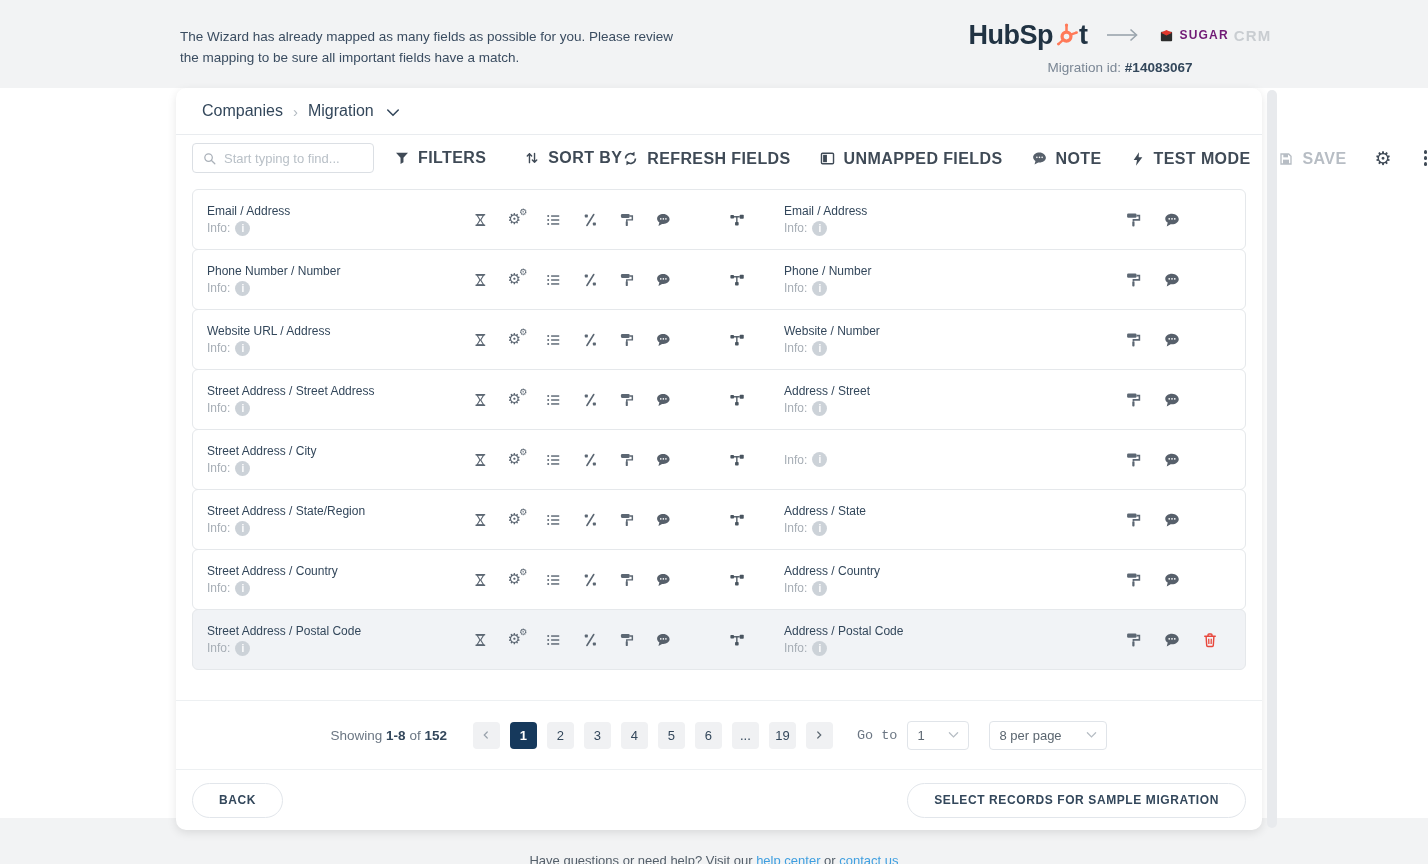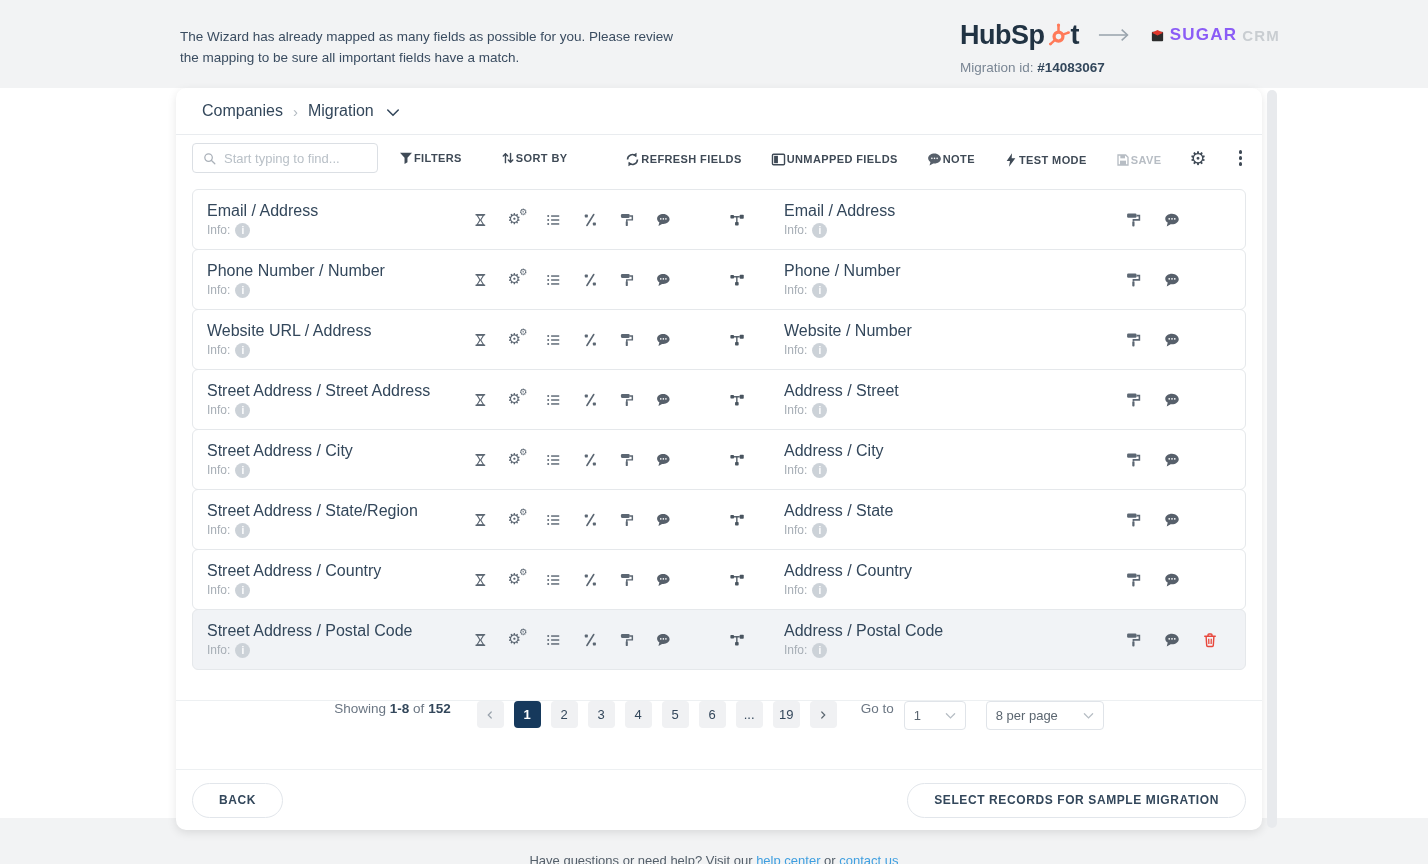"SUGAR" .sugar-txt { color: #8b5cf6 -> #701a75; font-size: 17px -> 12px }
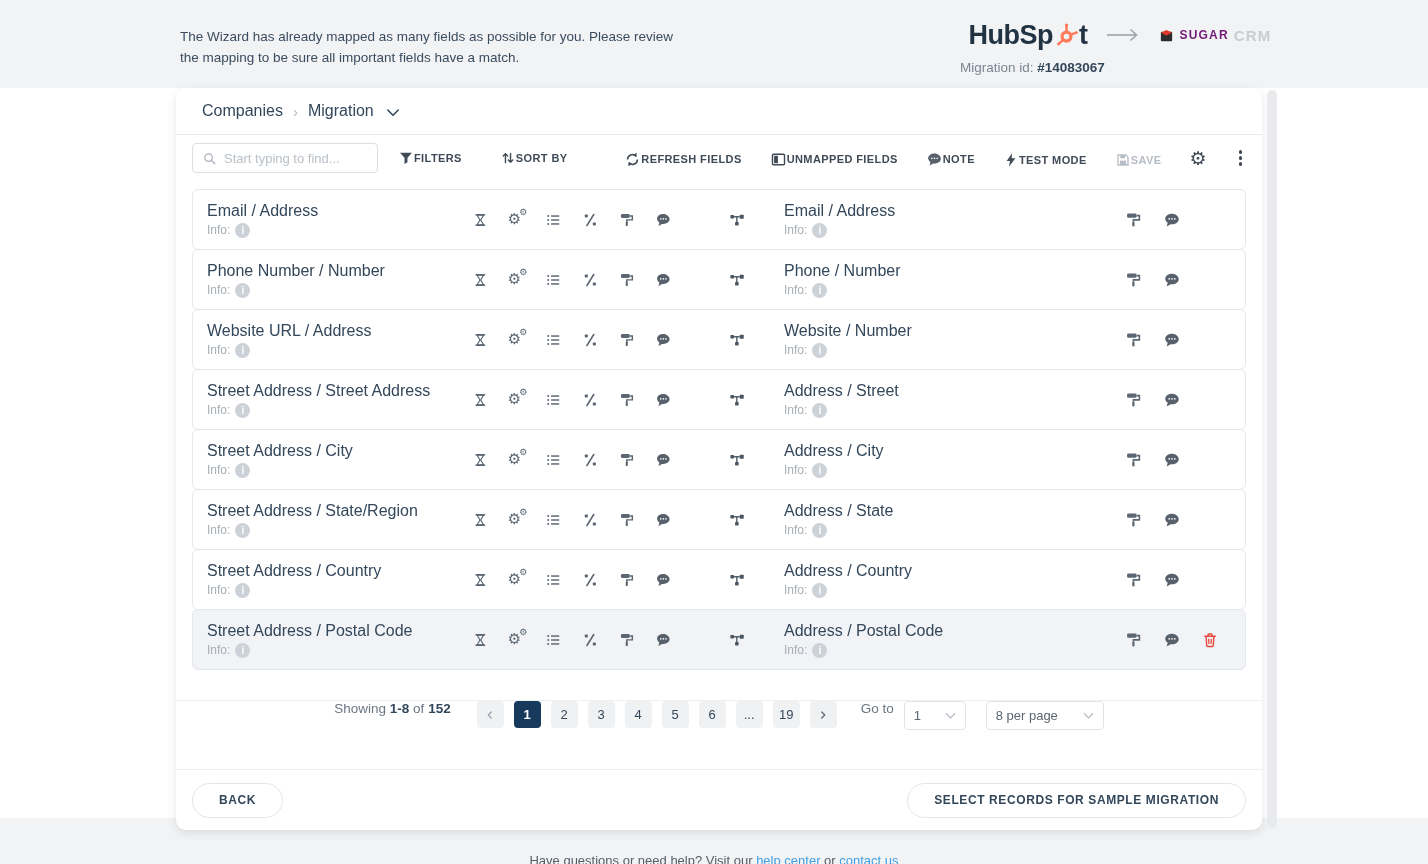"Migration id: #14083067" .migration-id { text-align: none -> center }
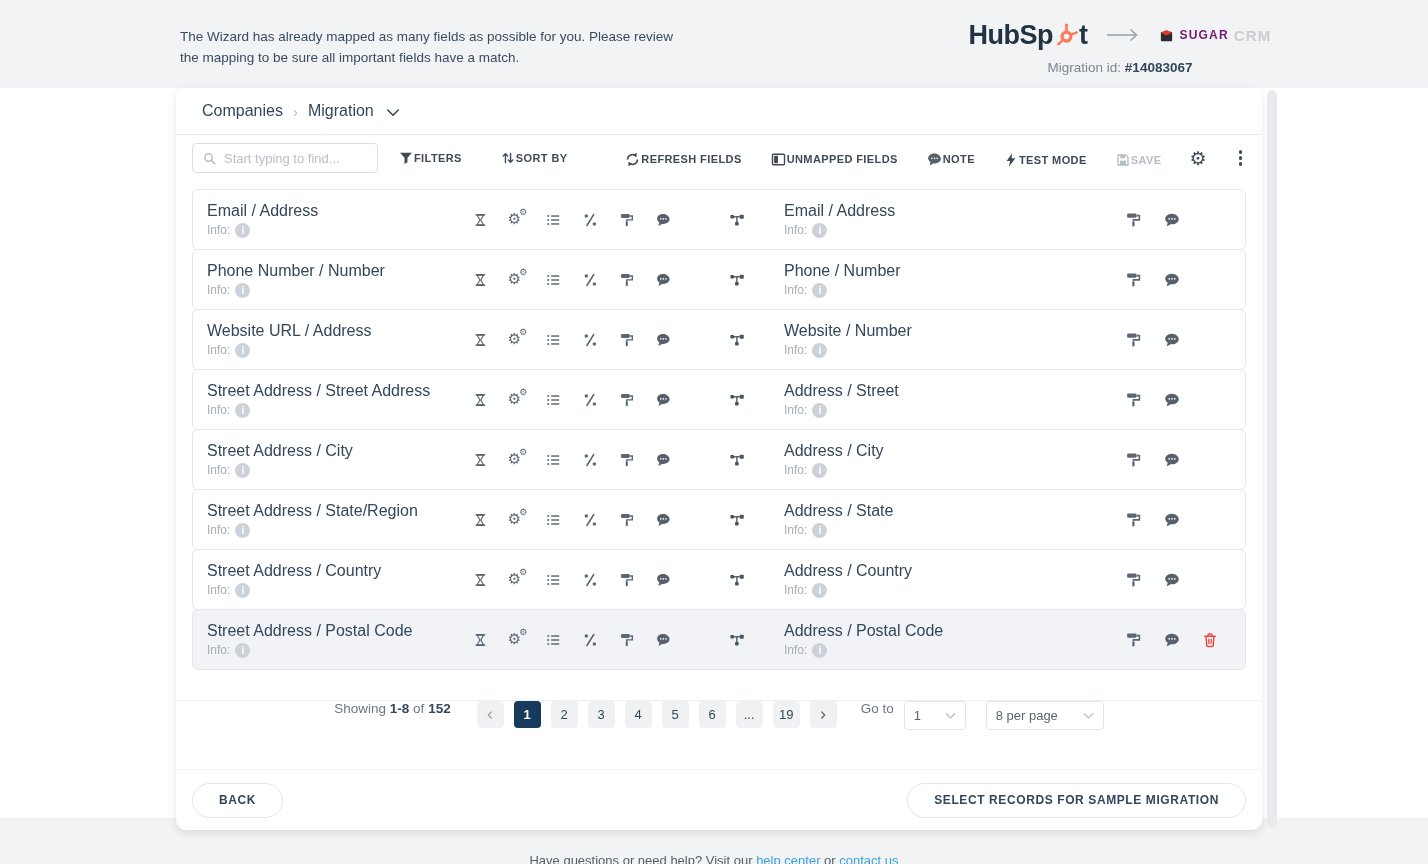"FILTERS" .tb-item { font-size: 11px -> 16px; gap: none -> 8px }
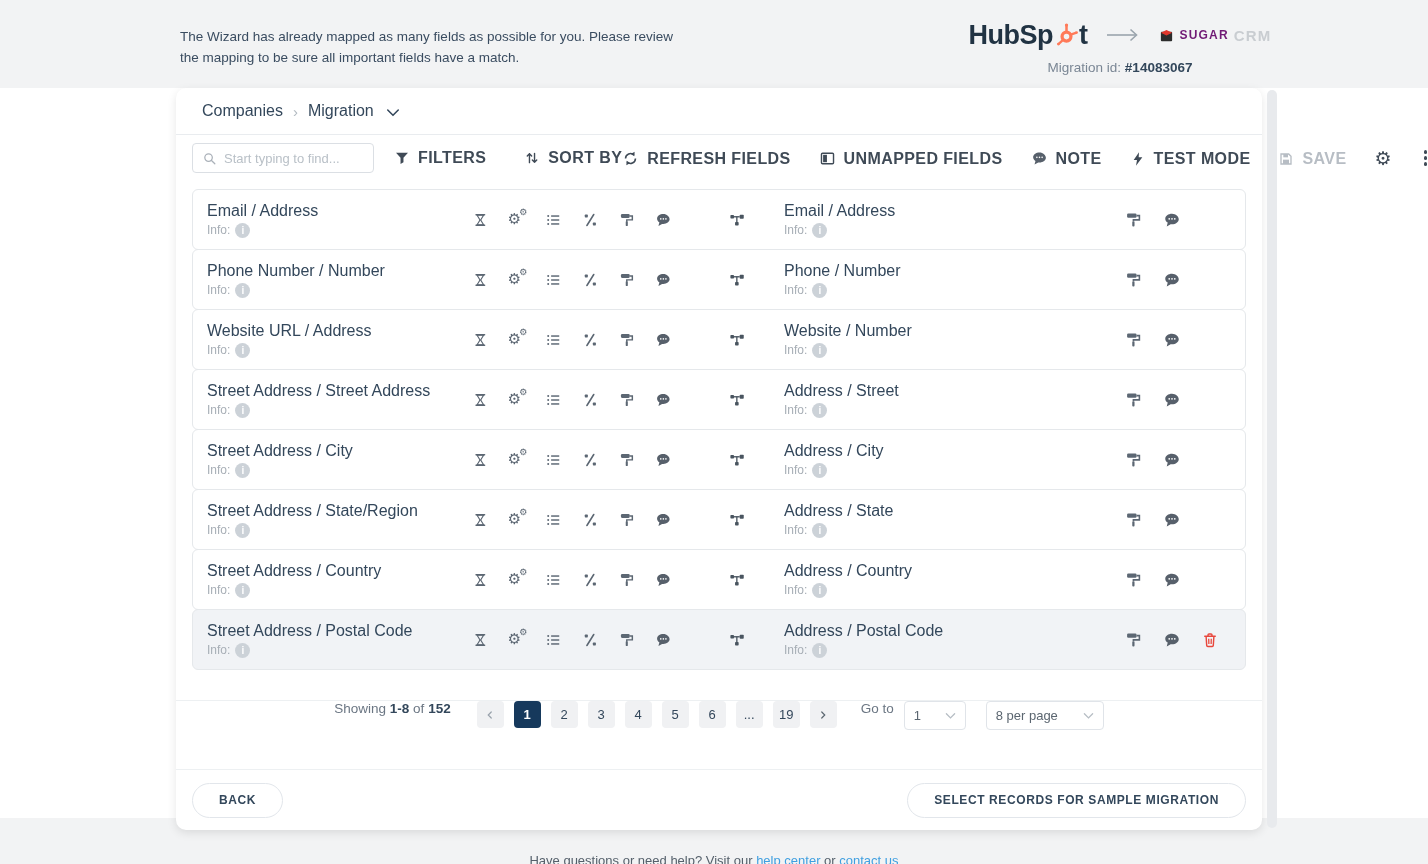"Email / Address" .field-name { font-size: 16px -> 12px }
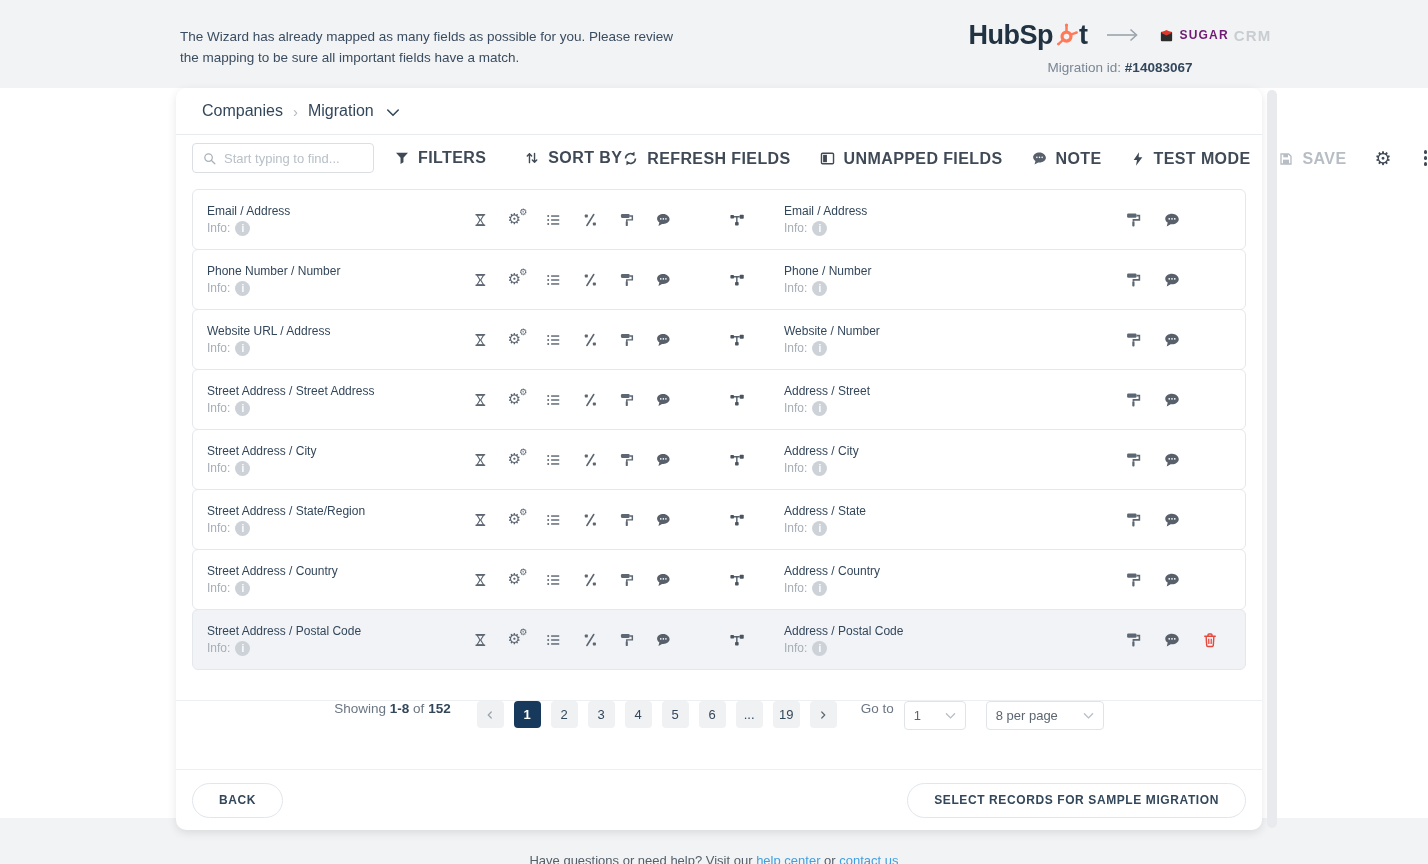"Address / City" span.field-name { html: <span>Address / City</span> -> none }
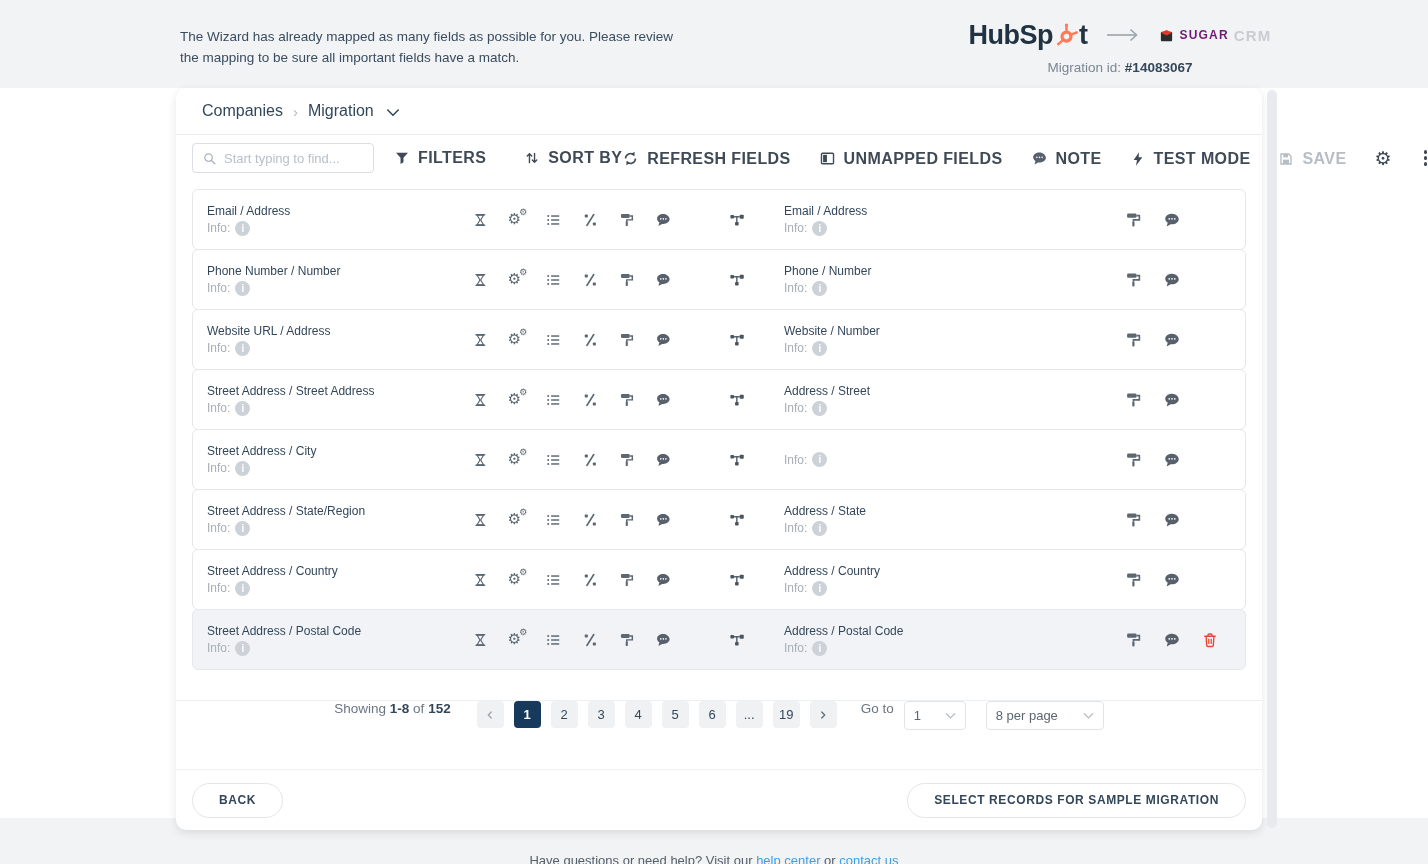"Showing 1-8 of 152" .pagination-bar { align-items: none -> center }
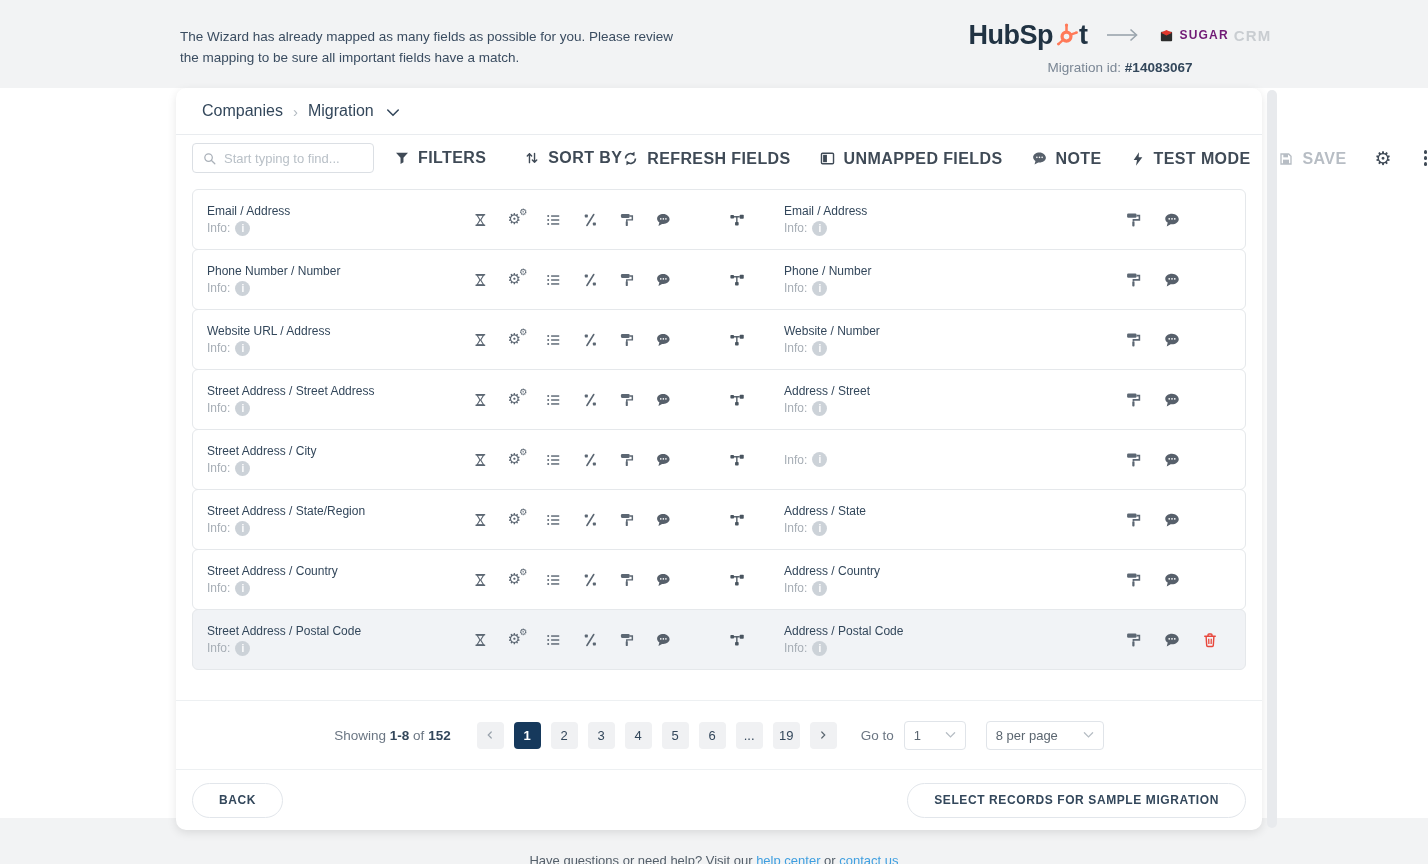"Go to" .goto-label { font-family: none -> Liberation Mono, monospace }
